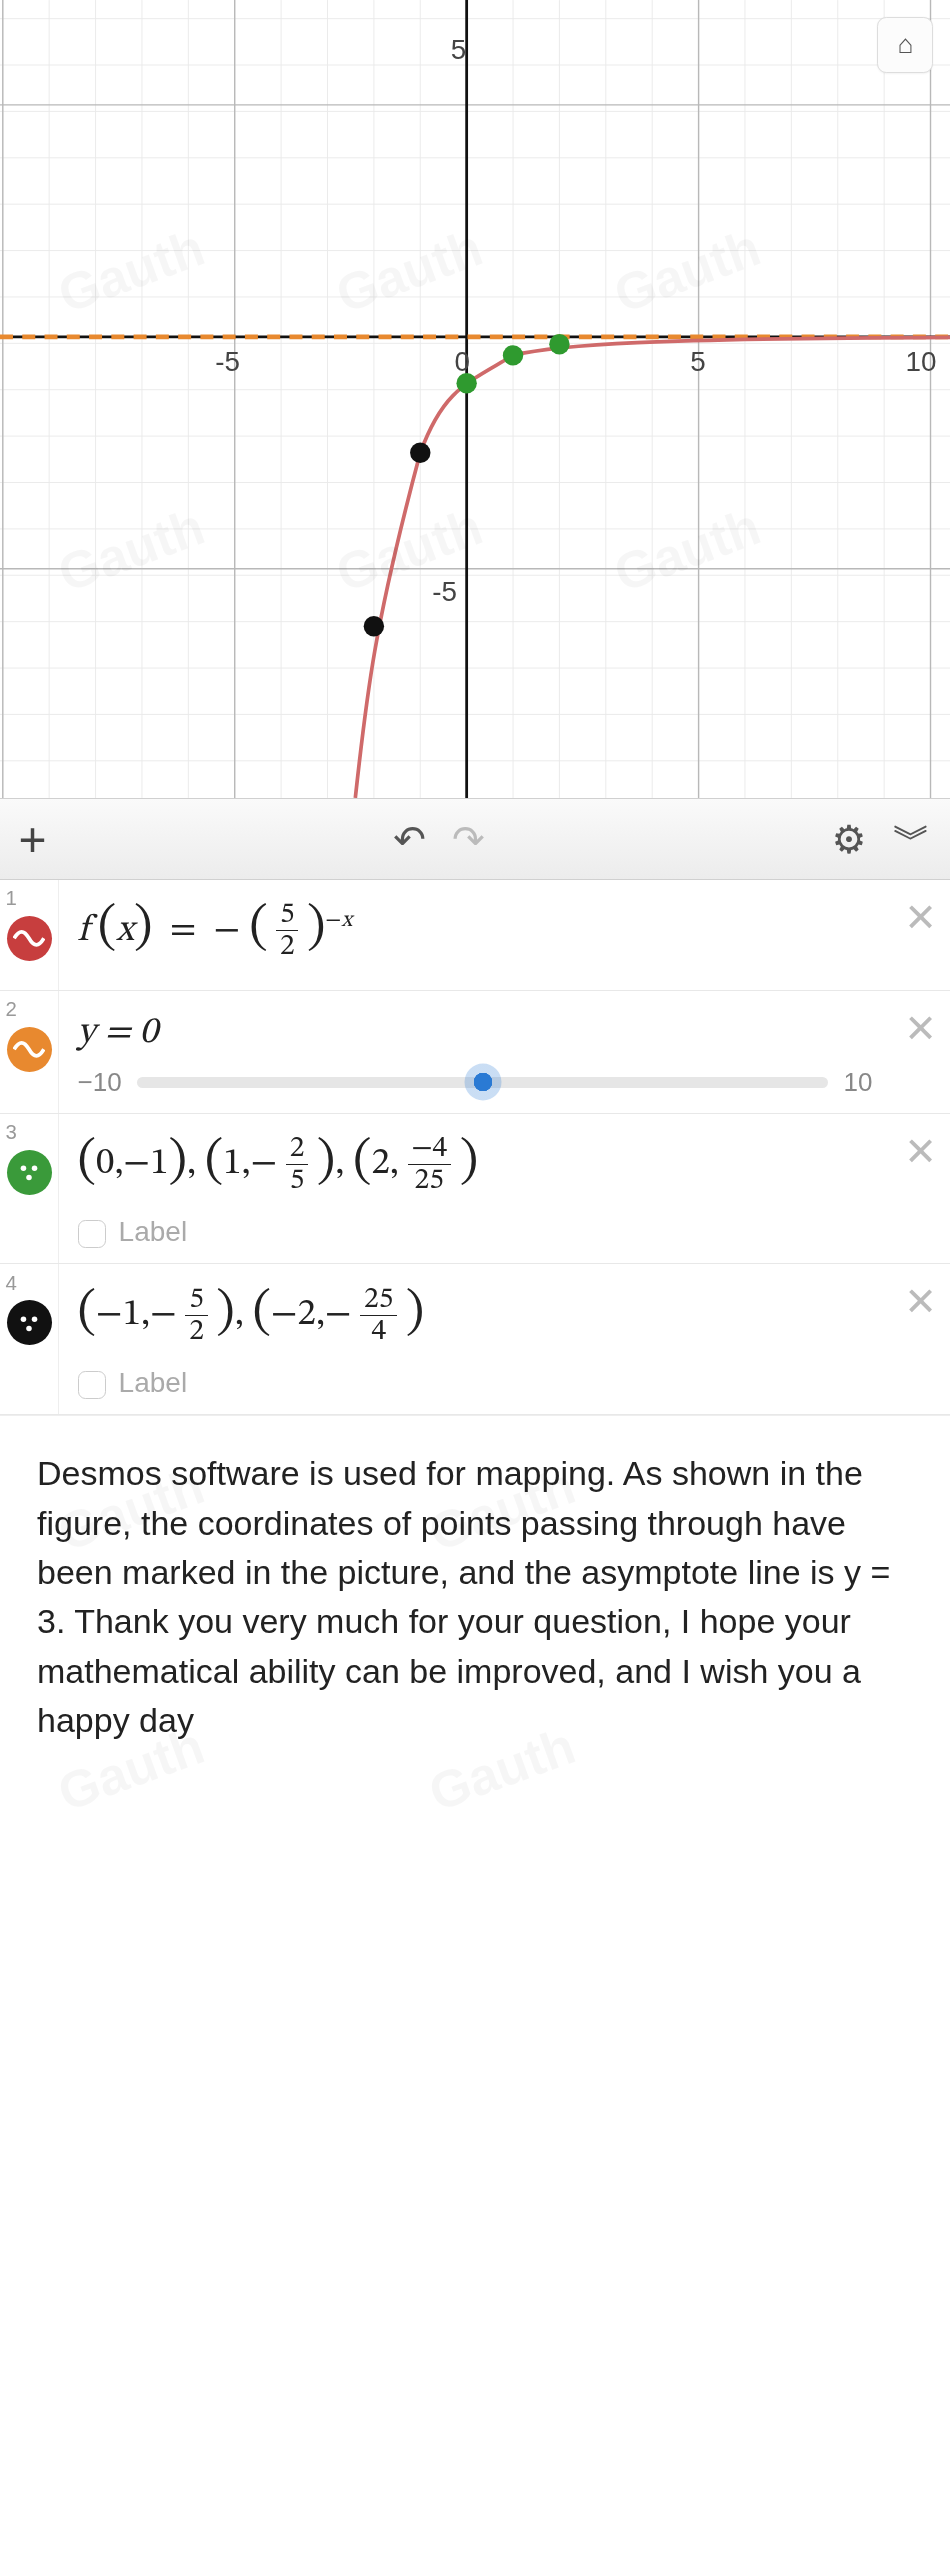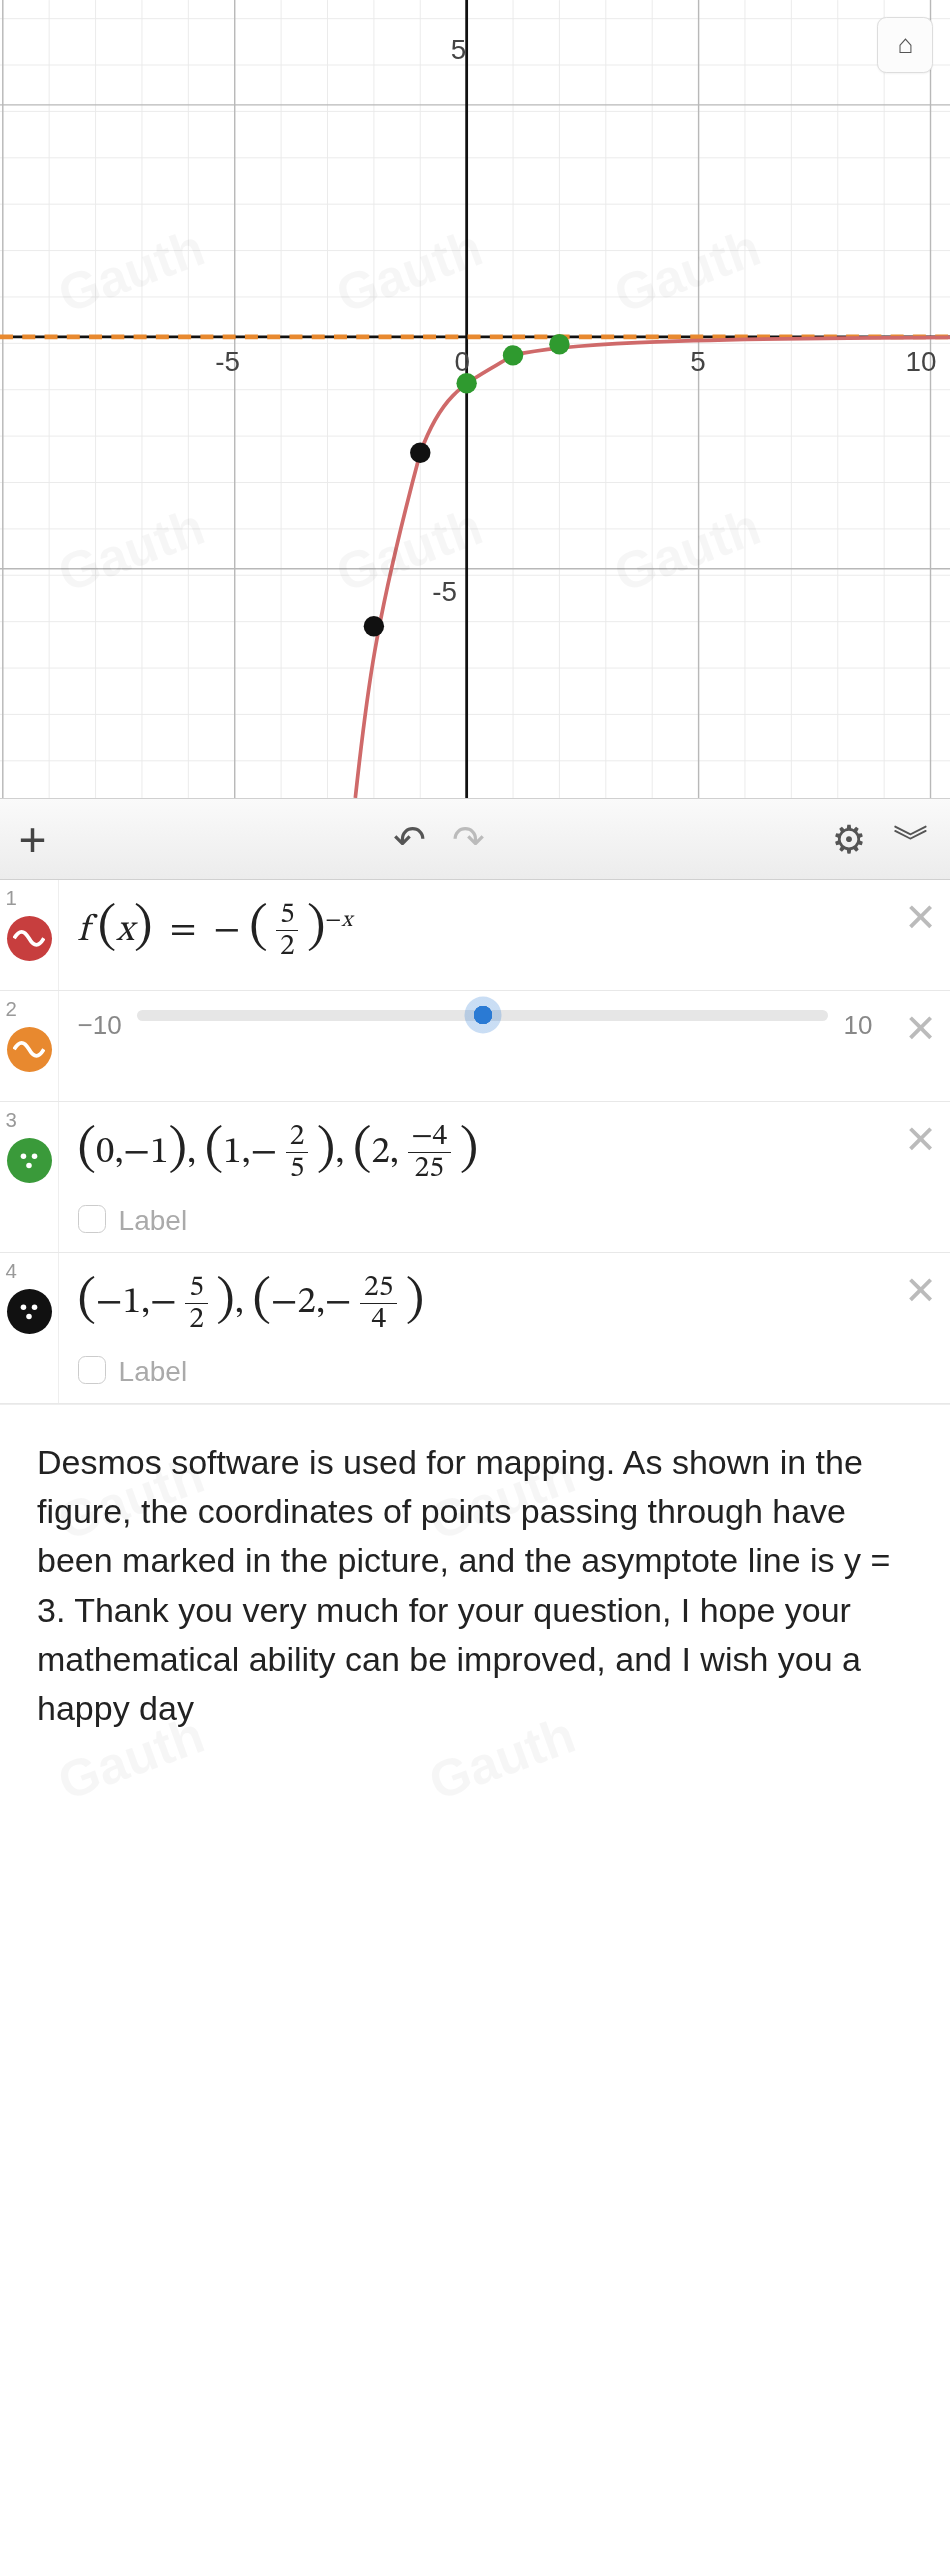"y = 0" span.ital { html: none -> <span>y = 0</span> }
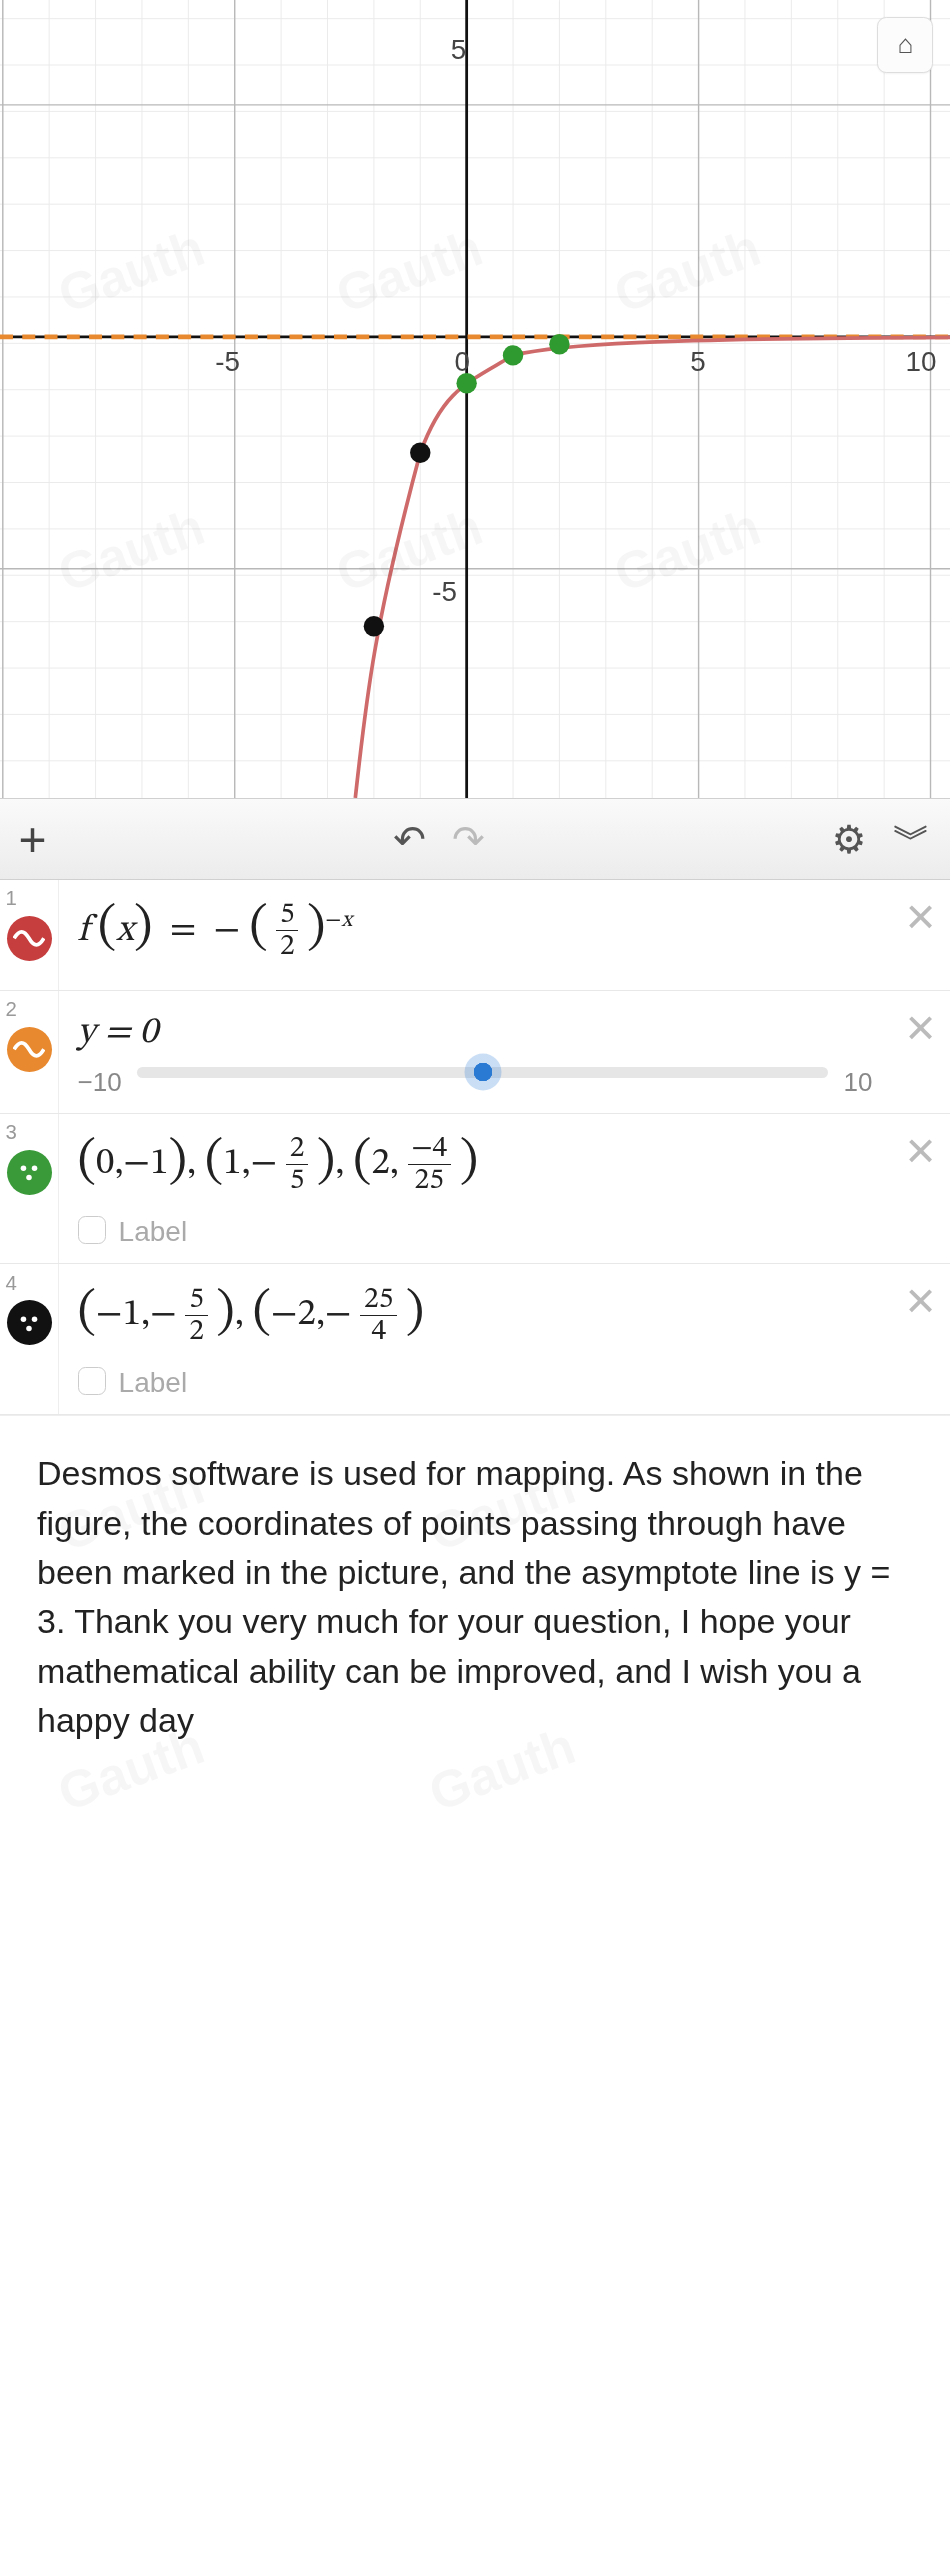"−10" .slider-row { align-items: flex-start -> center }
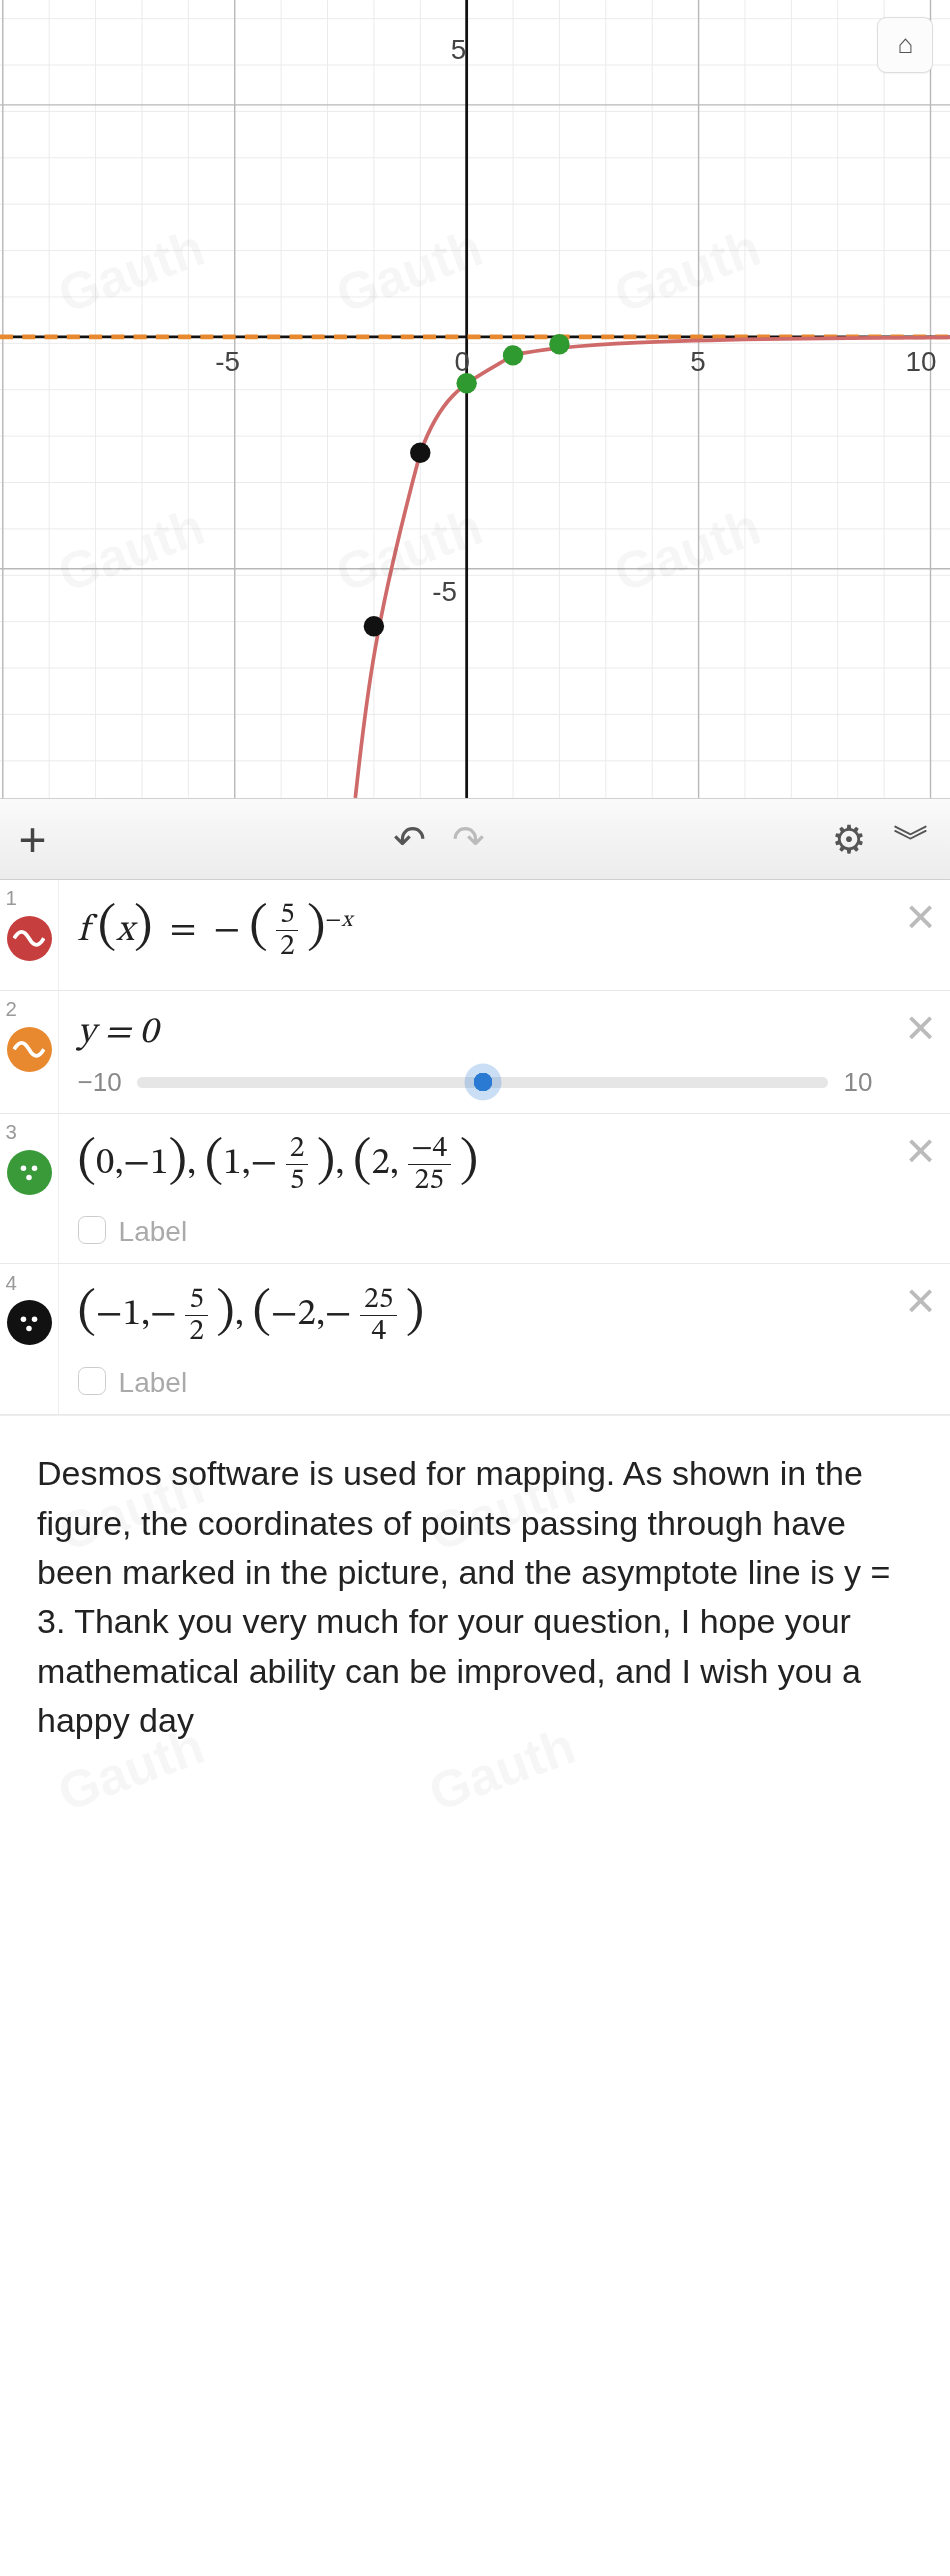"Label" .label-row { align-items: flex-start -> flex-end }
